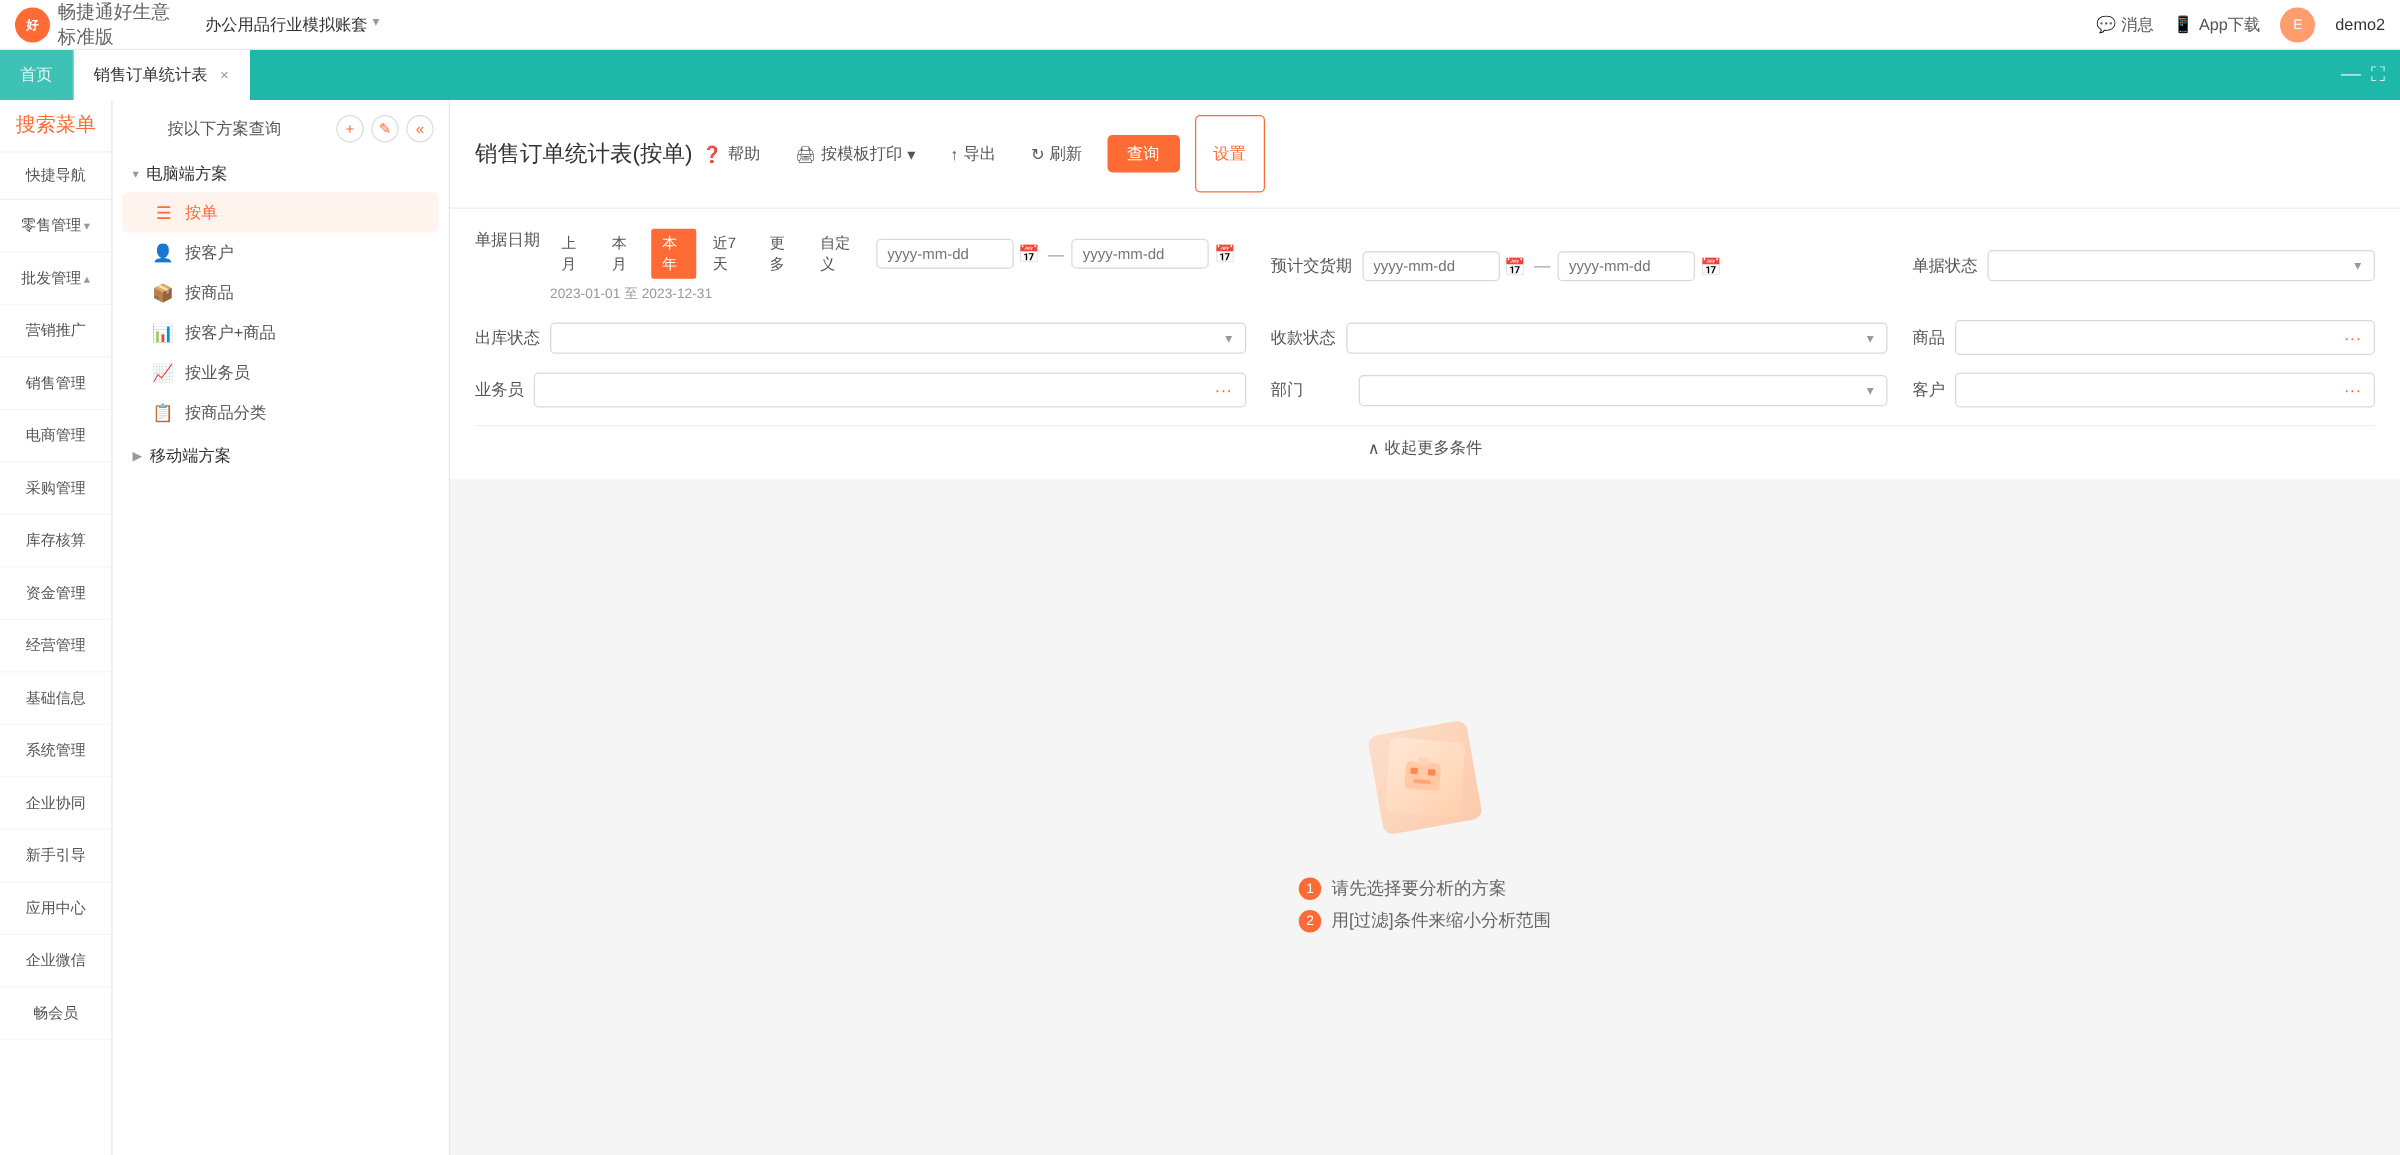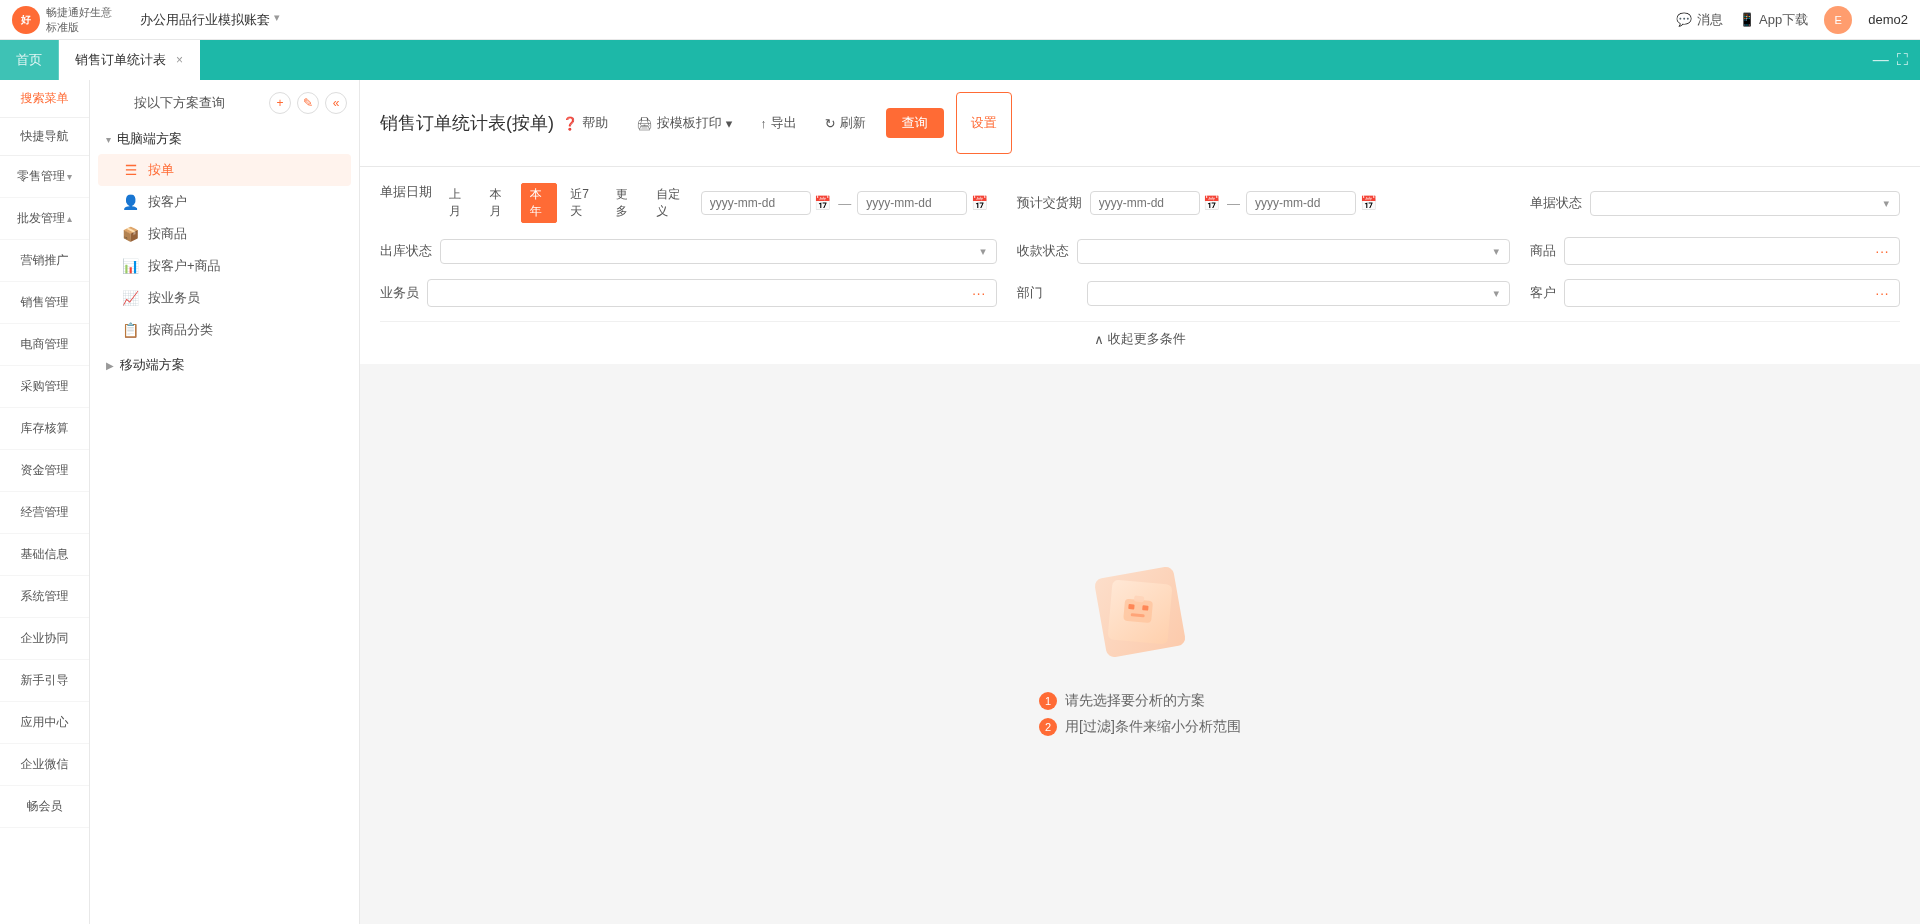"畅捷通好生意" .logo-text { font-size: 11px -> 15px }
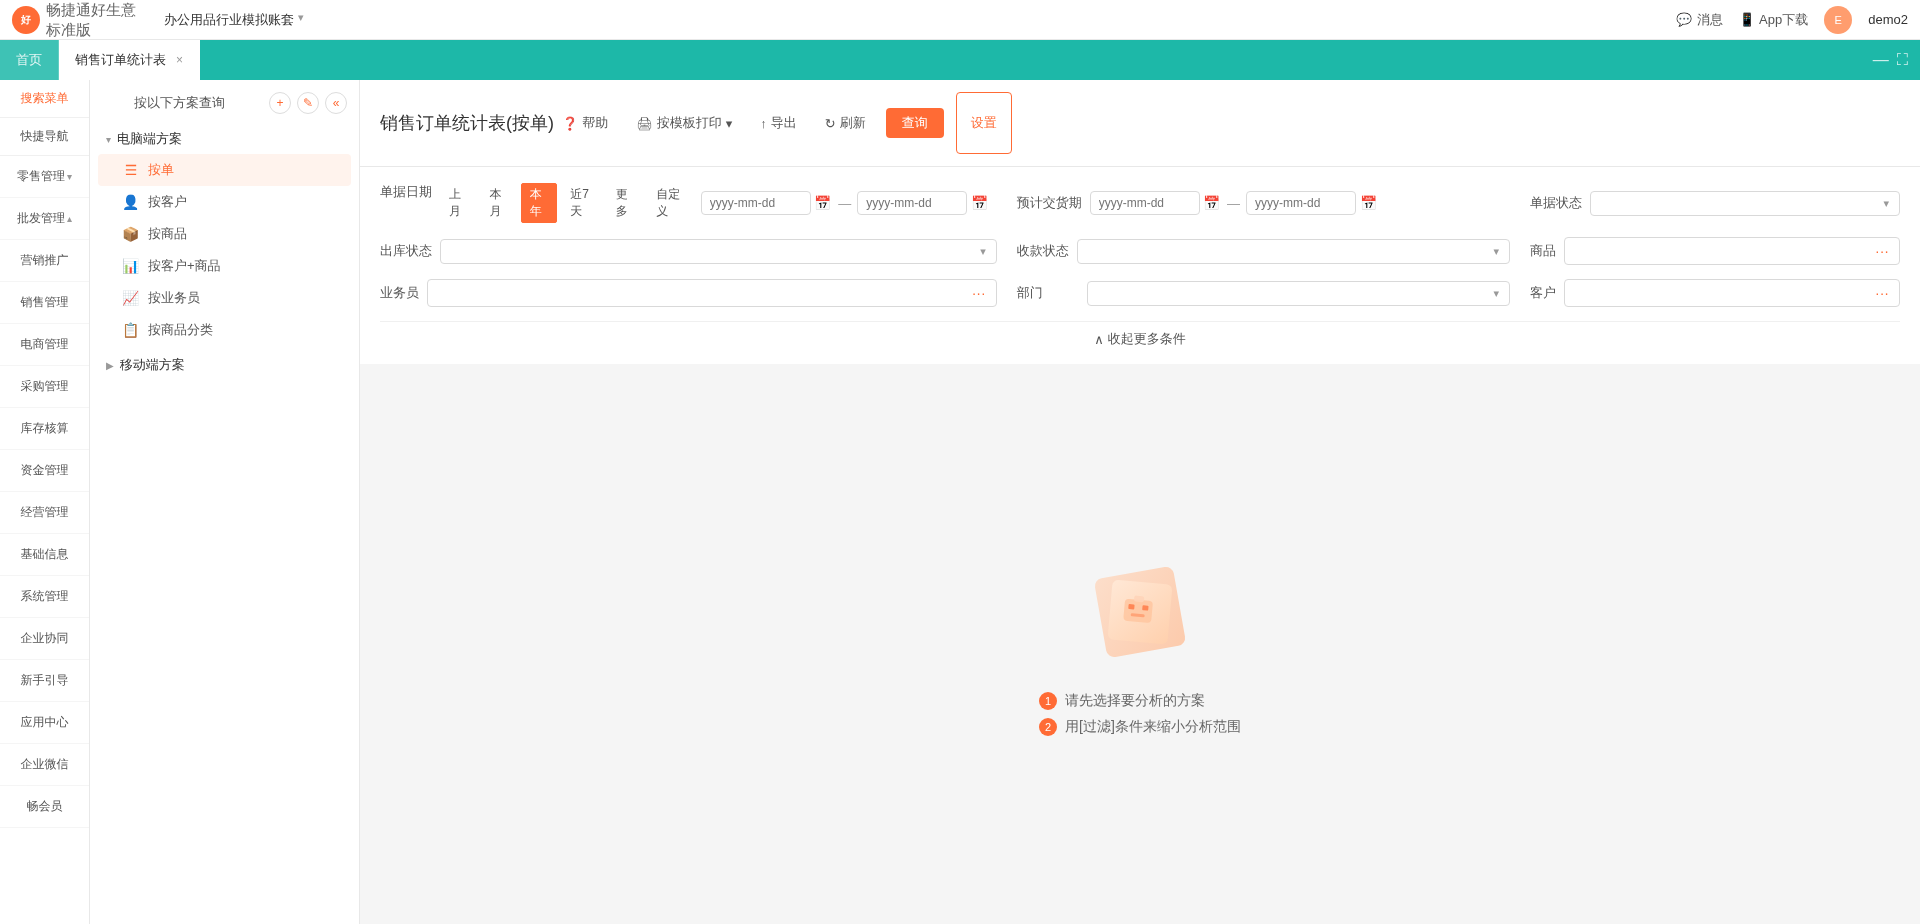"搜索菜单" .sidebar-search { font-size: 12px -> 16px }
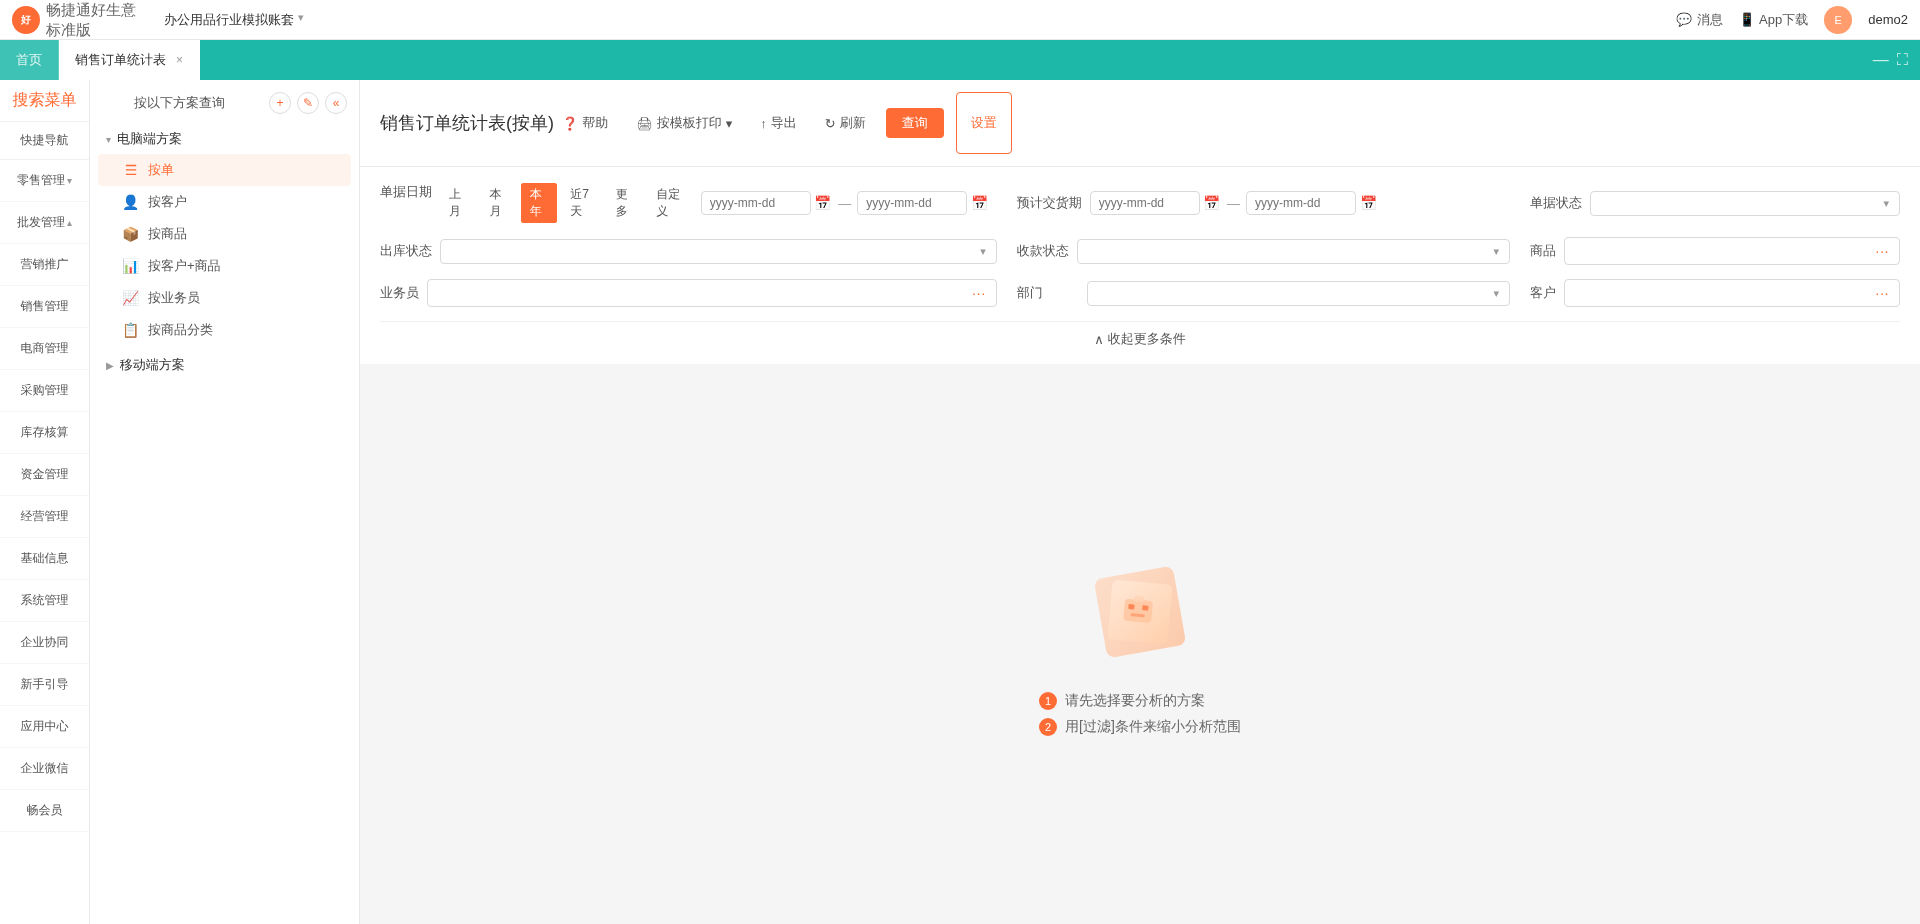"2023-01-01 至 2023-12-31" div.date-sub-text { html: none -> <div>2023-01-01 至 2023-12-31</div> }
